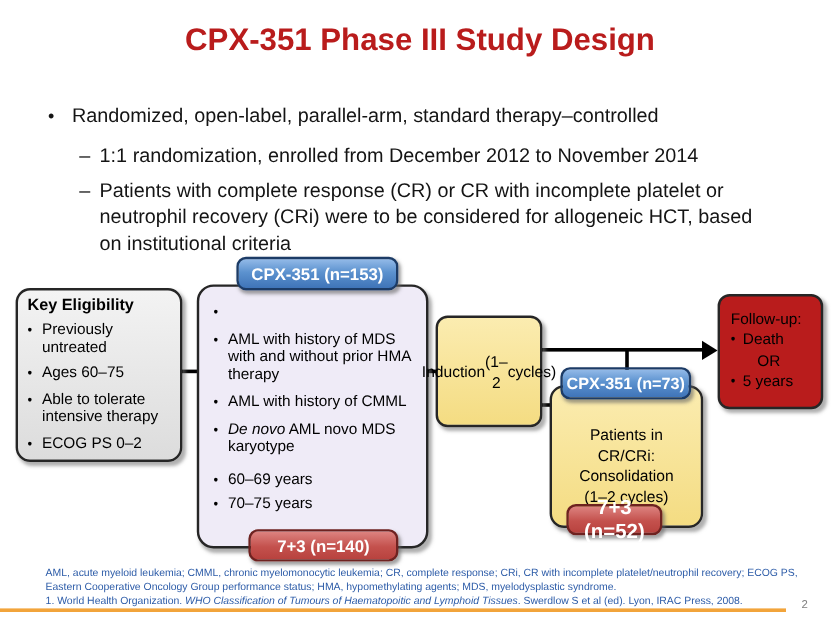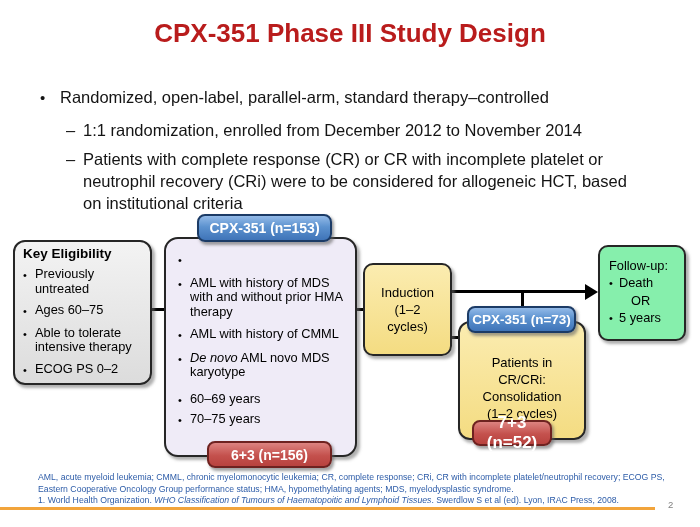"Follow-up:" .box-follow { background: #86efac -> #b91c1c }
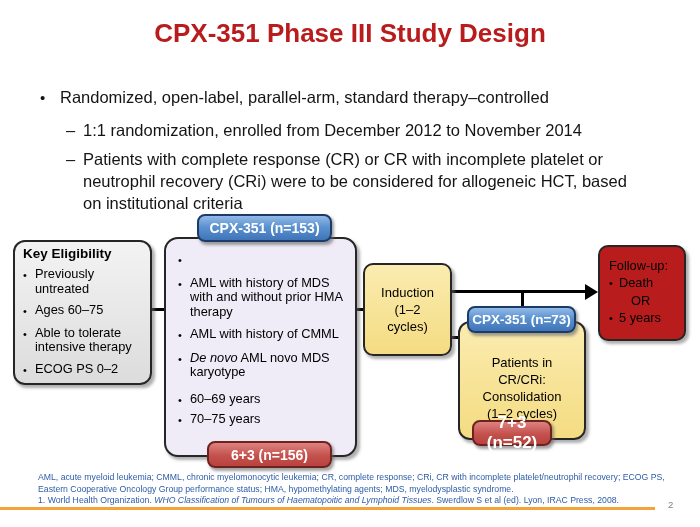"Induction" .box-induction { flex-direction: column -> row }
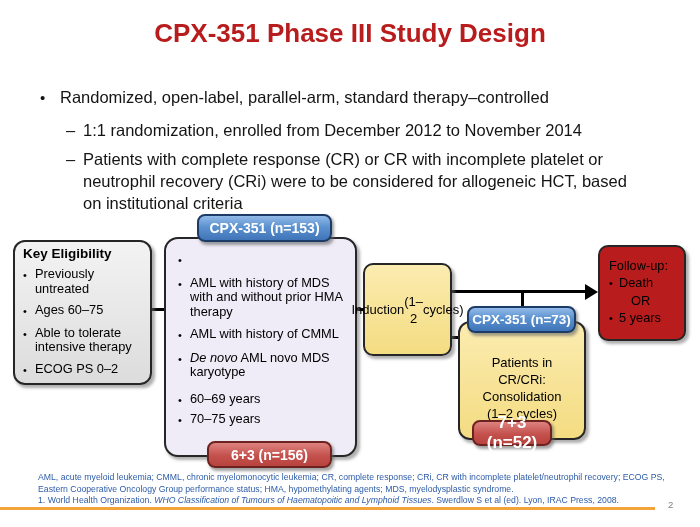"6+3 (n=156)" div.badge { text: 6+3 (n=156 -> 7+3 (n=140 }
